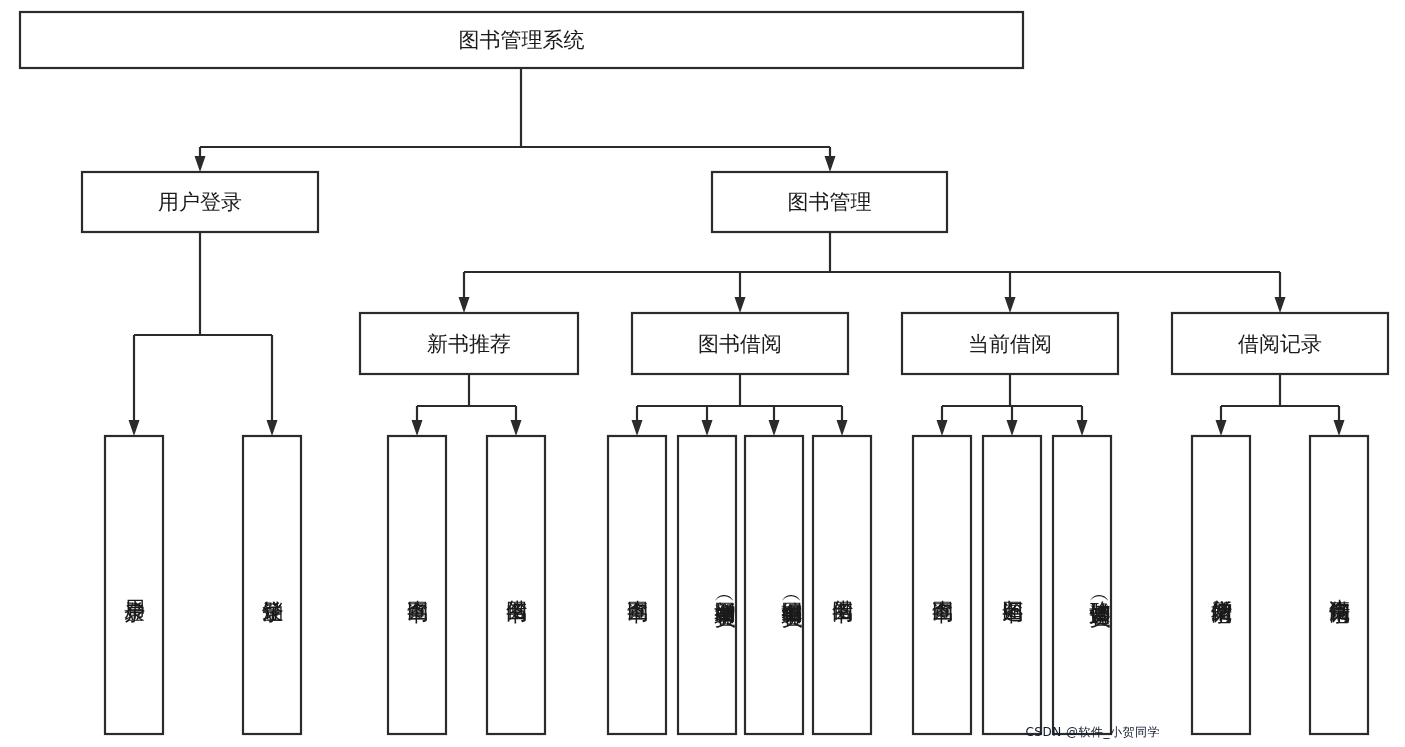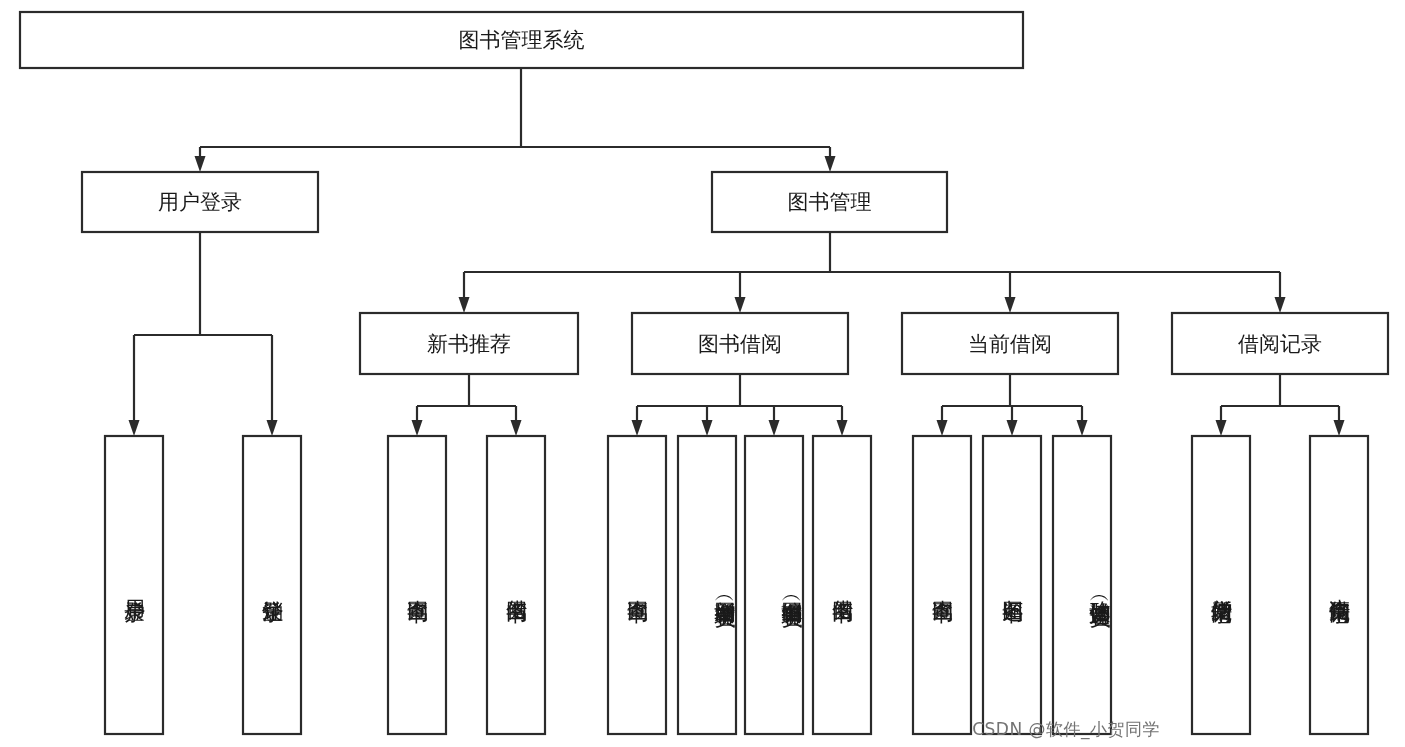"CSDN @软件_小贺同学" .watermark { color: #737373 -> #0f172a; font-size: 17px -> 12px }
